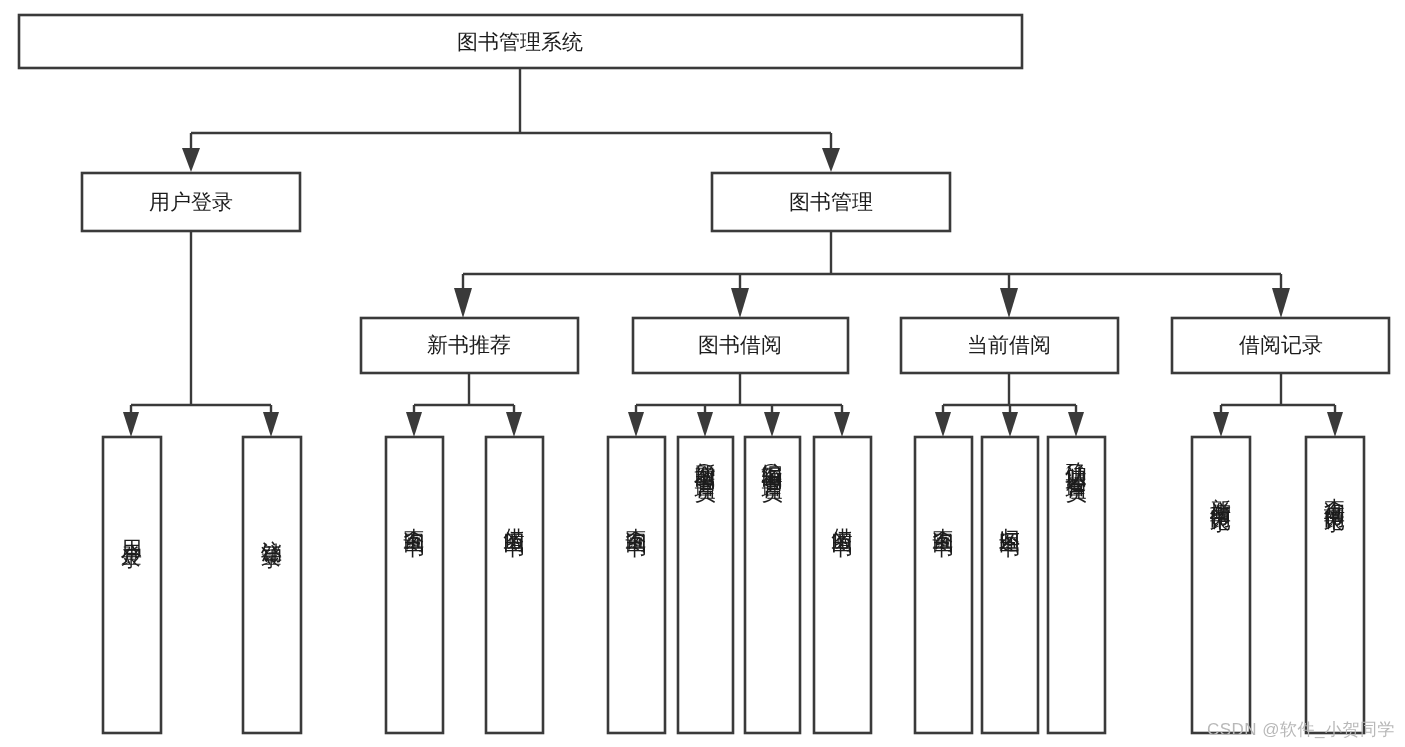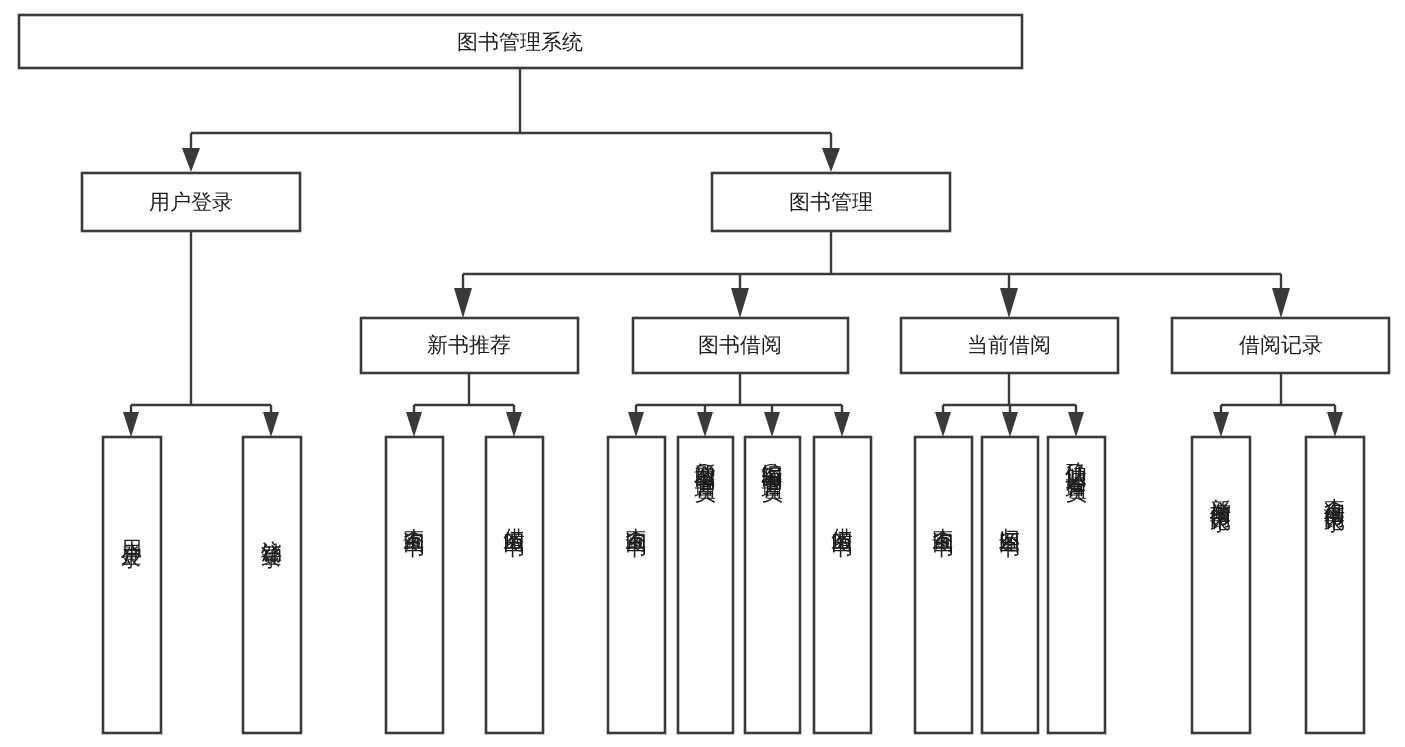"CSDN @软件_小贺同学" div.watermark { html: none -> <div>CSDN @软件_小贺同学</div> }
